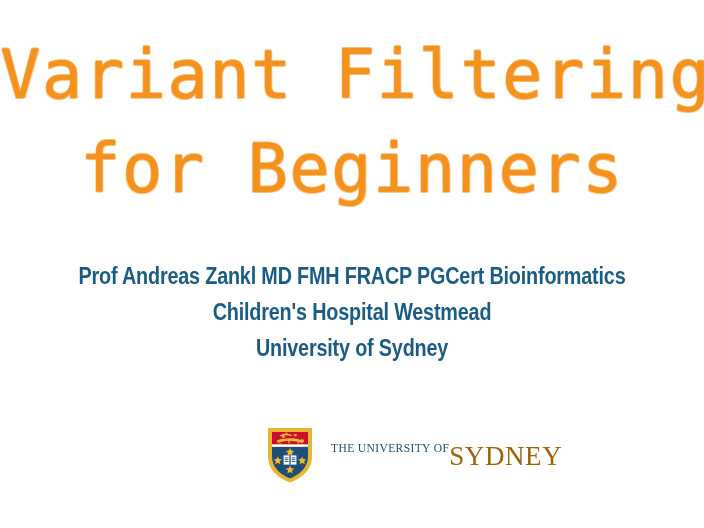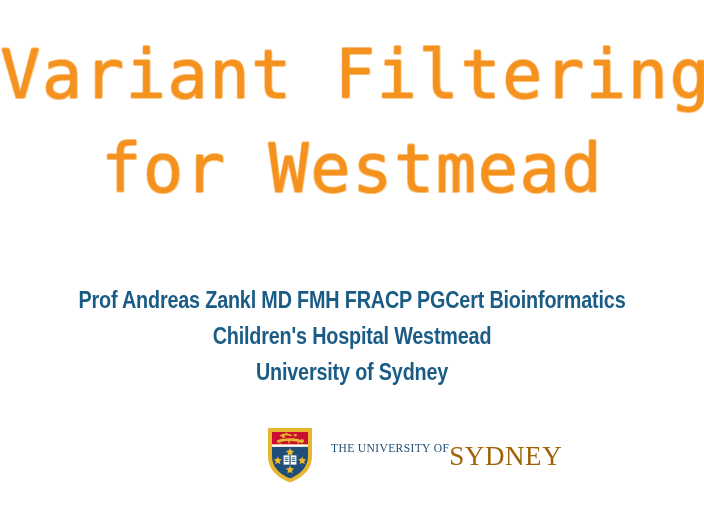"for Westmead" div.title-line { text: Westmead -> Beginners }
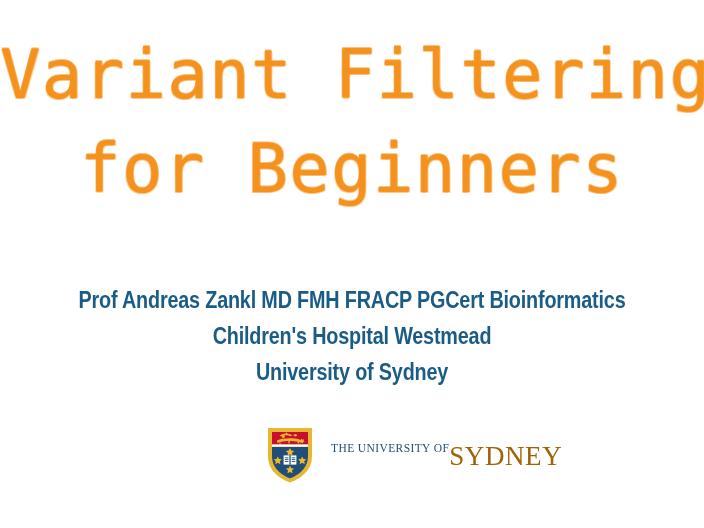"Prof Andreas Zankl MD FMH" .subtitle-block { margin-top: 24px -> none }
